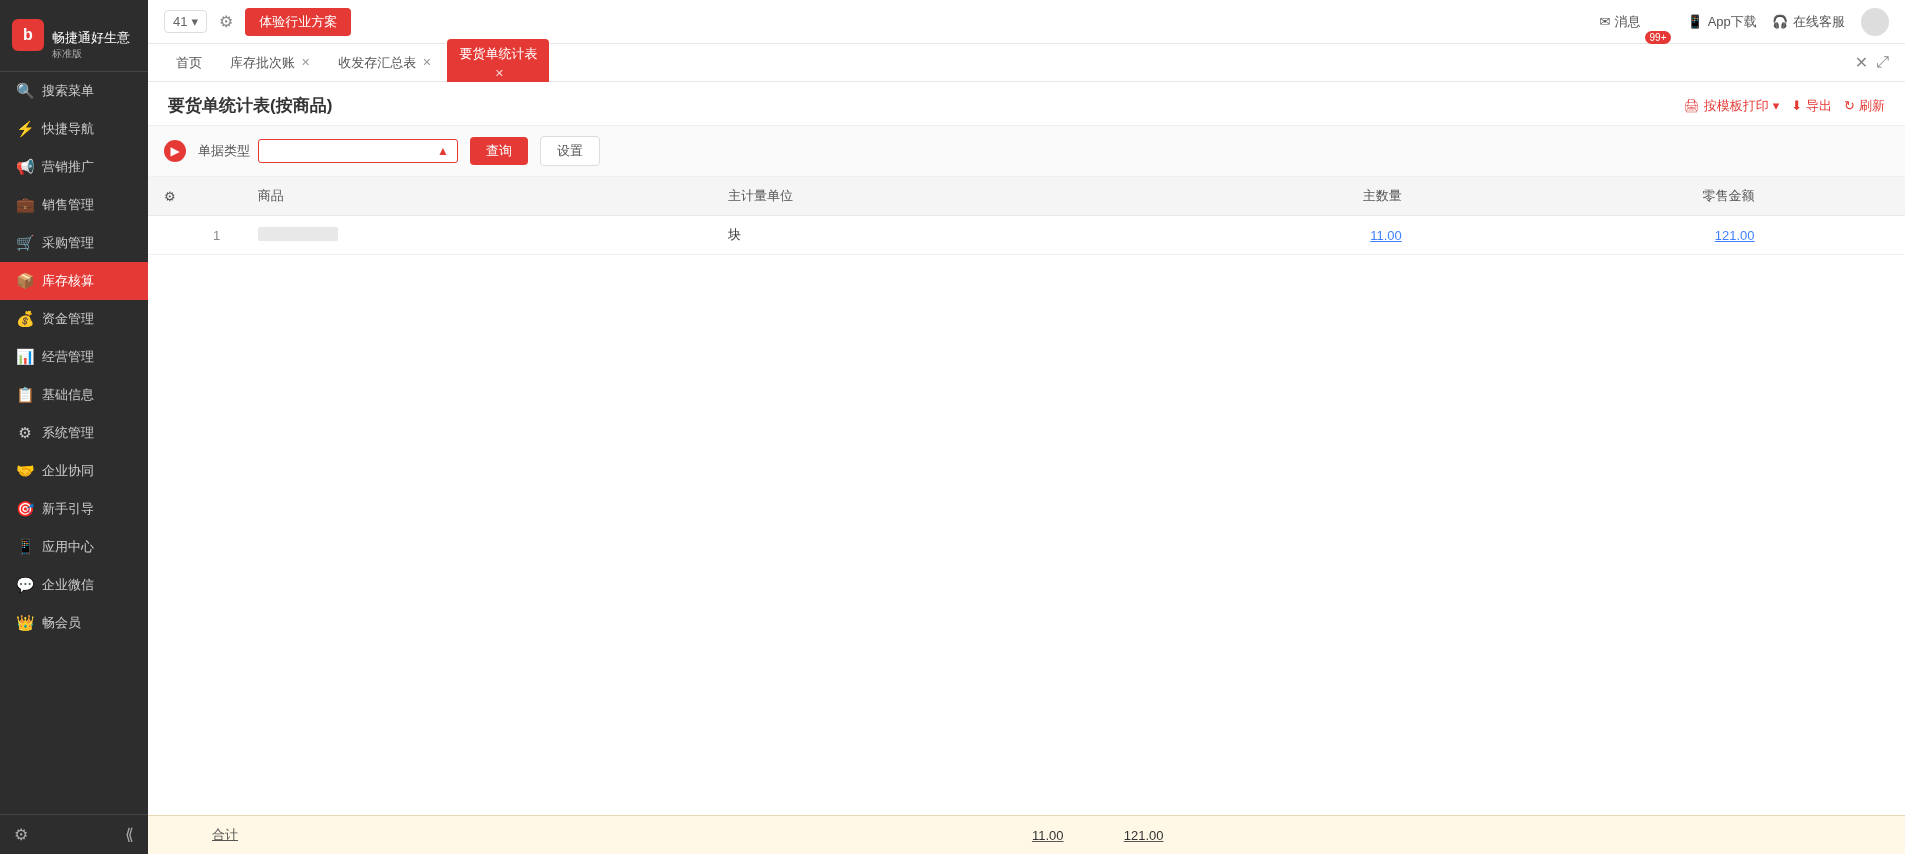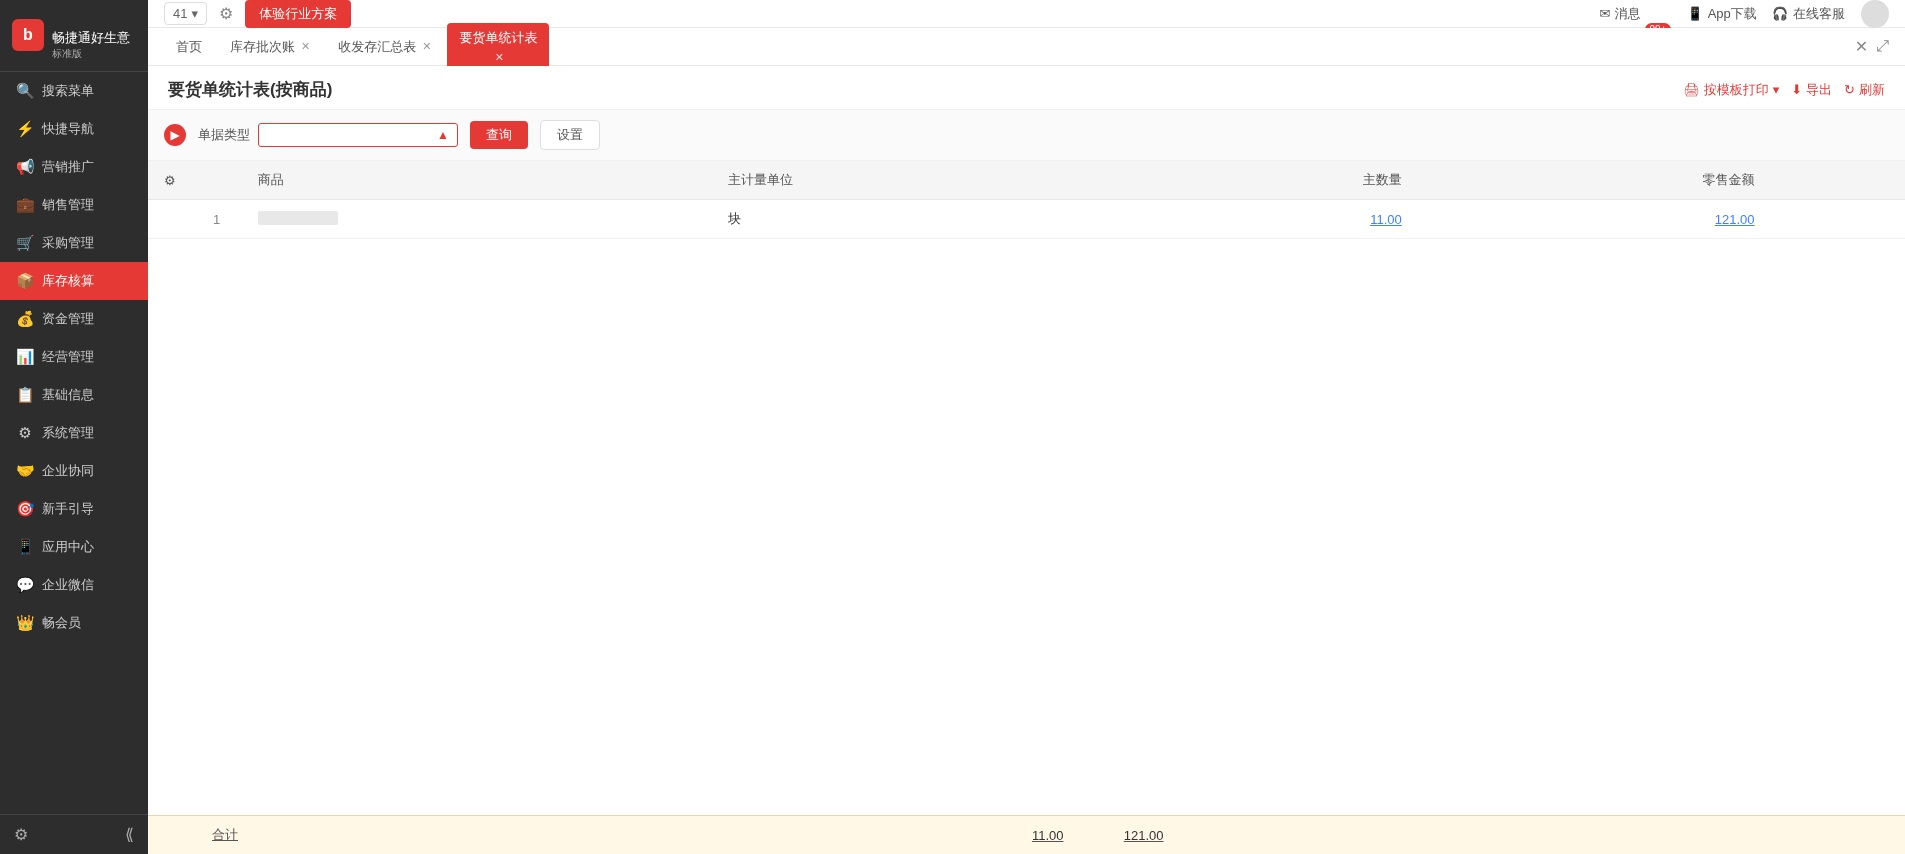"41" .top-header { height: 28px -> 44px }
